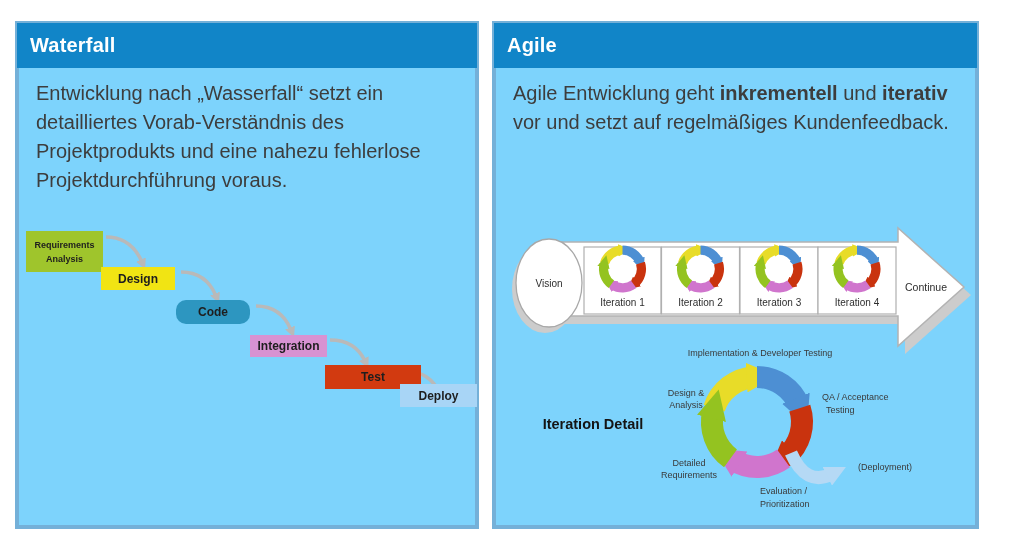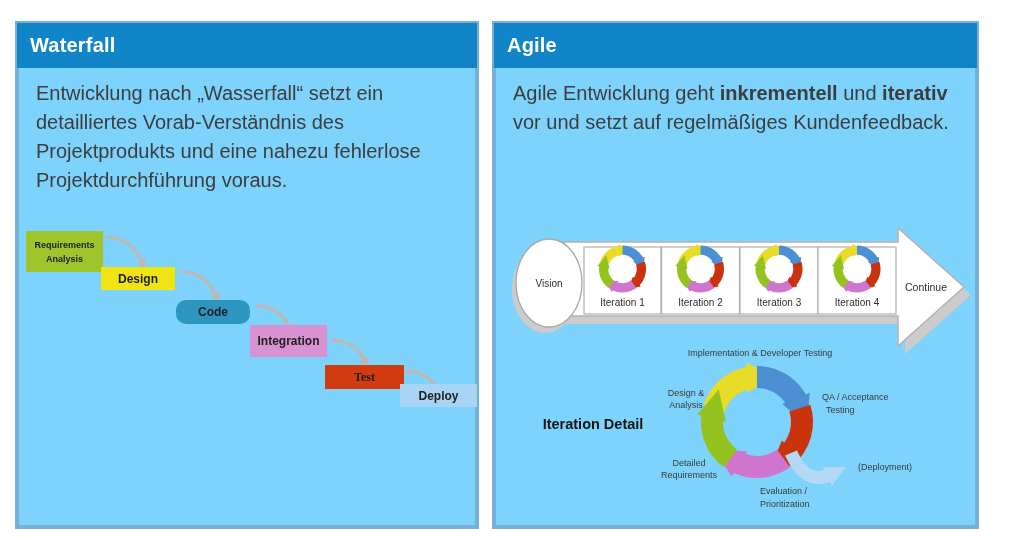"Integration" .s4 { height: 32px -> 22px; top: 300px -> 310px }
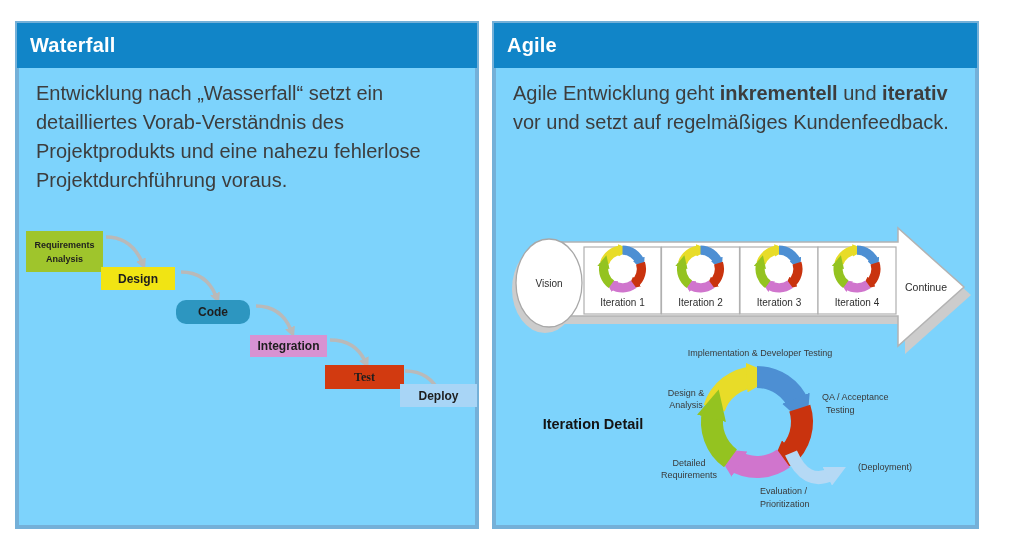"Test" .s5 { font-family: Liberation Serif, serif -> none; width: 79px -> 96px }
